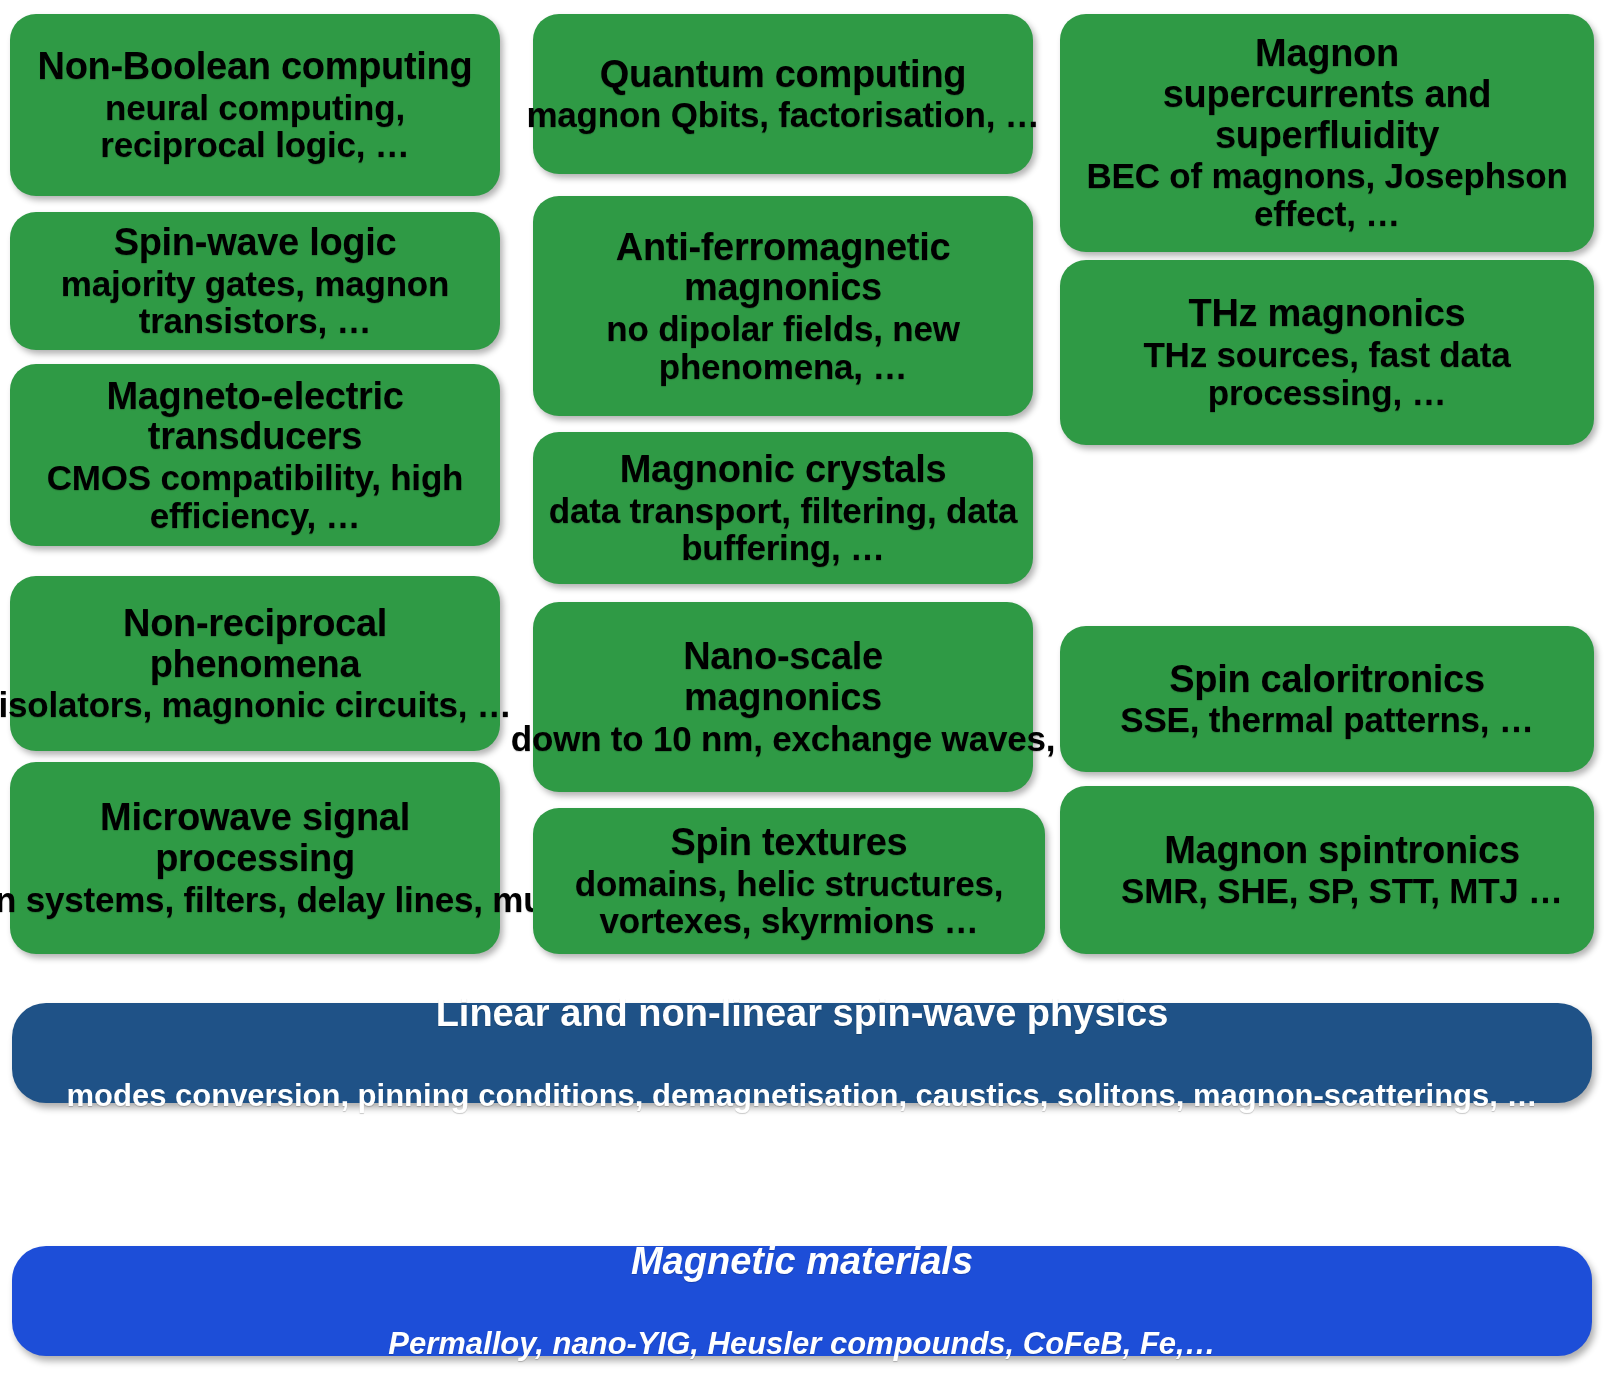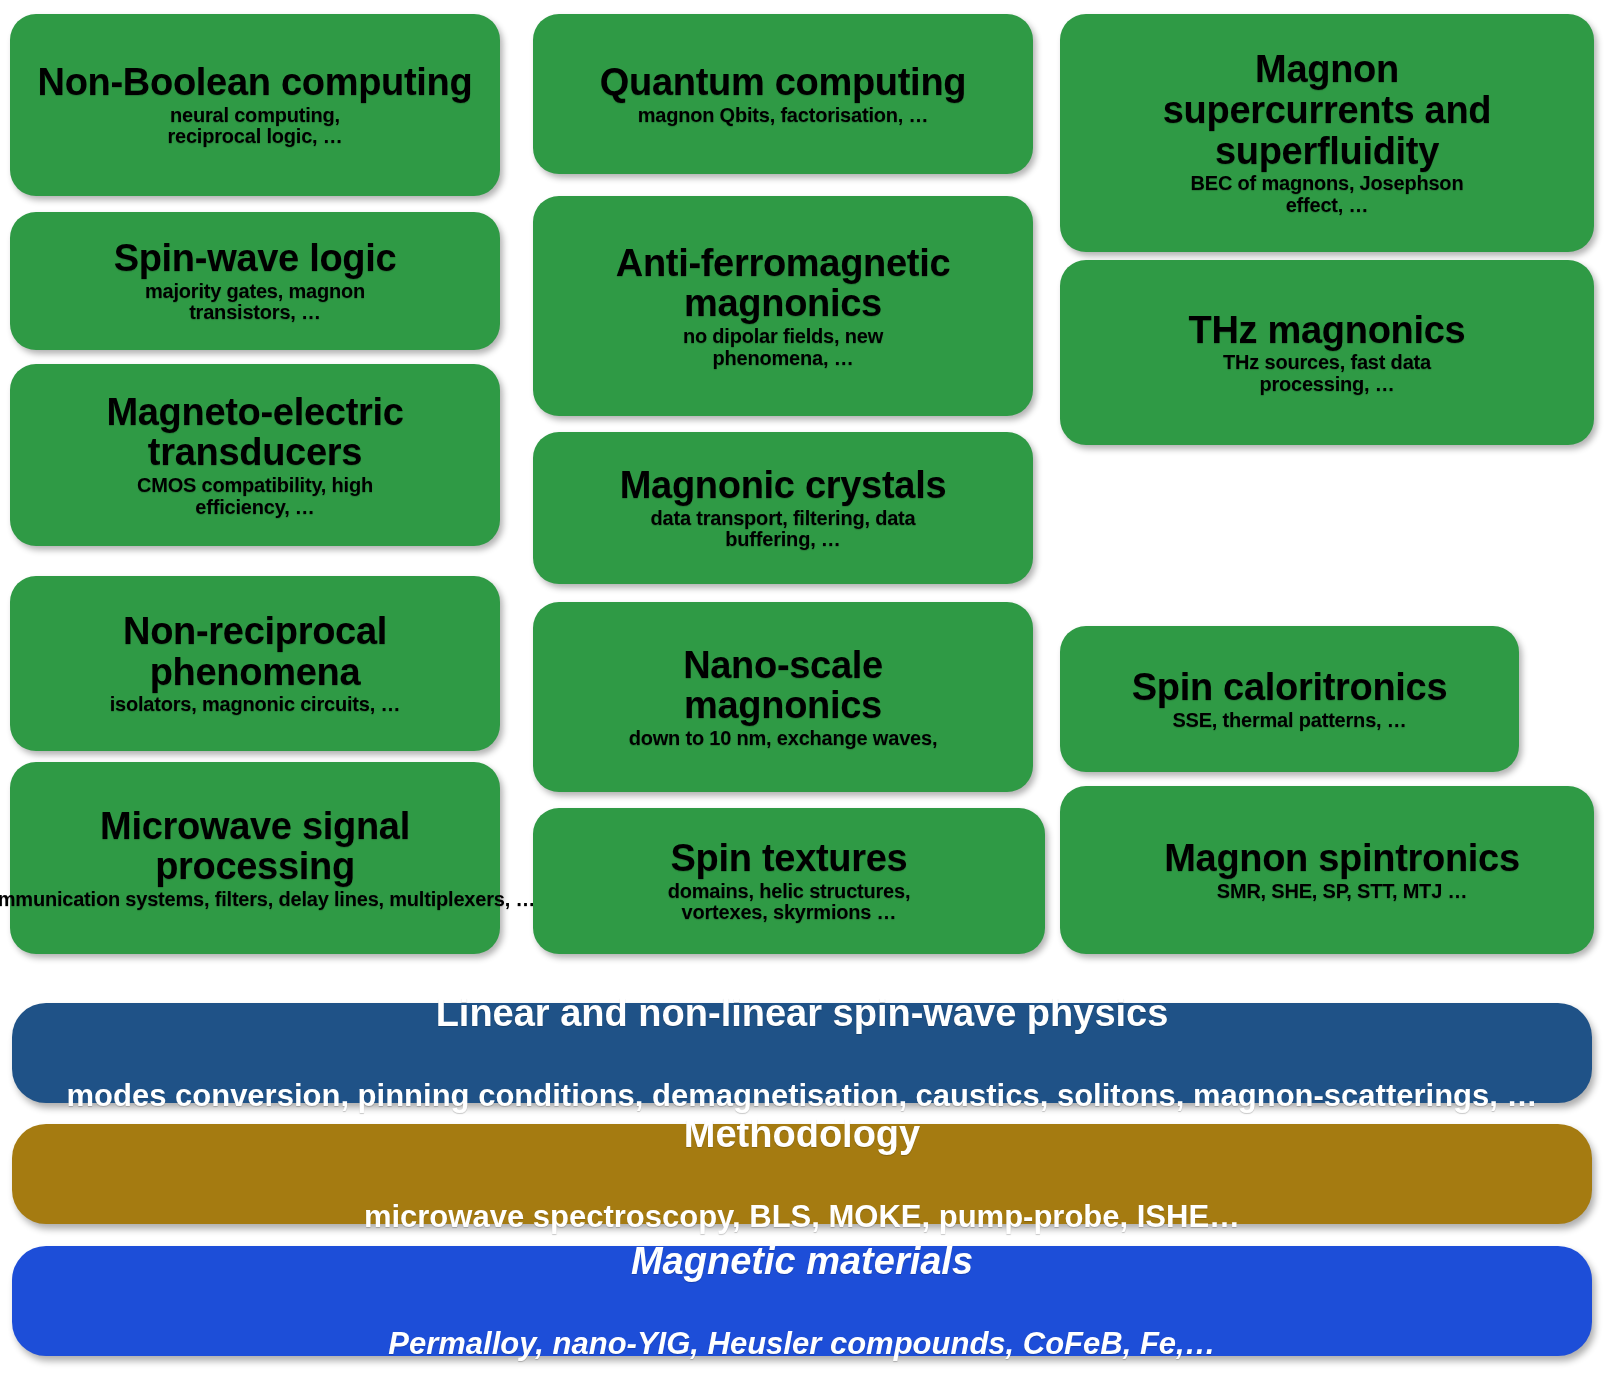"neural computing," .card .sub { font-size: 20px -> 35px }
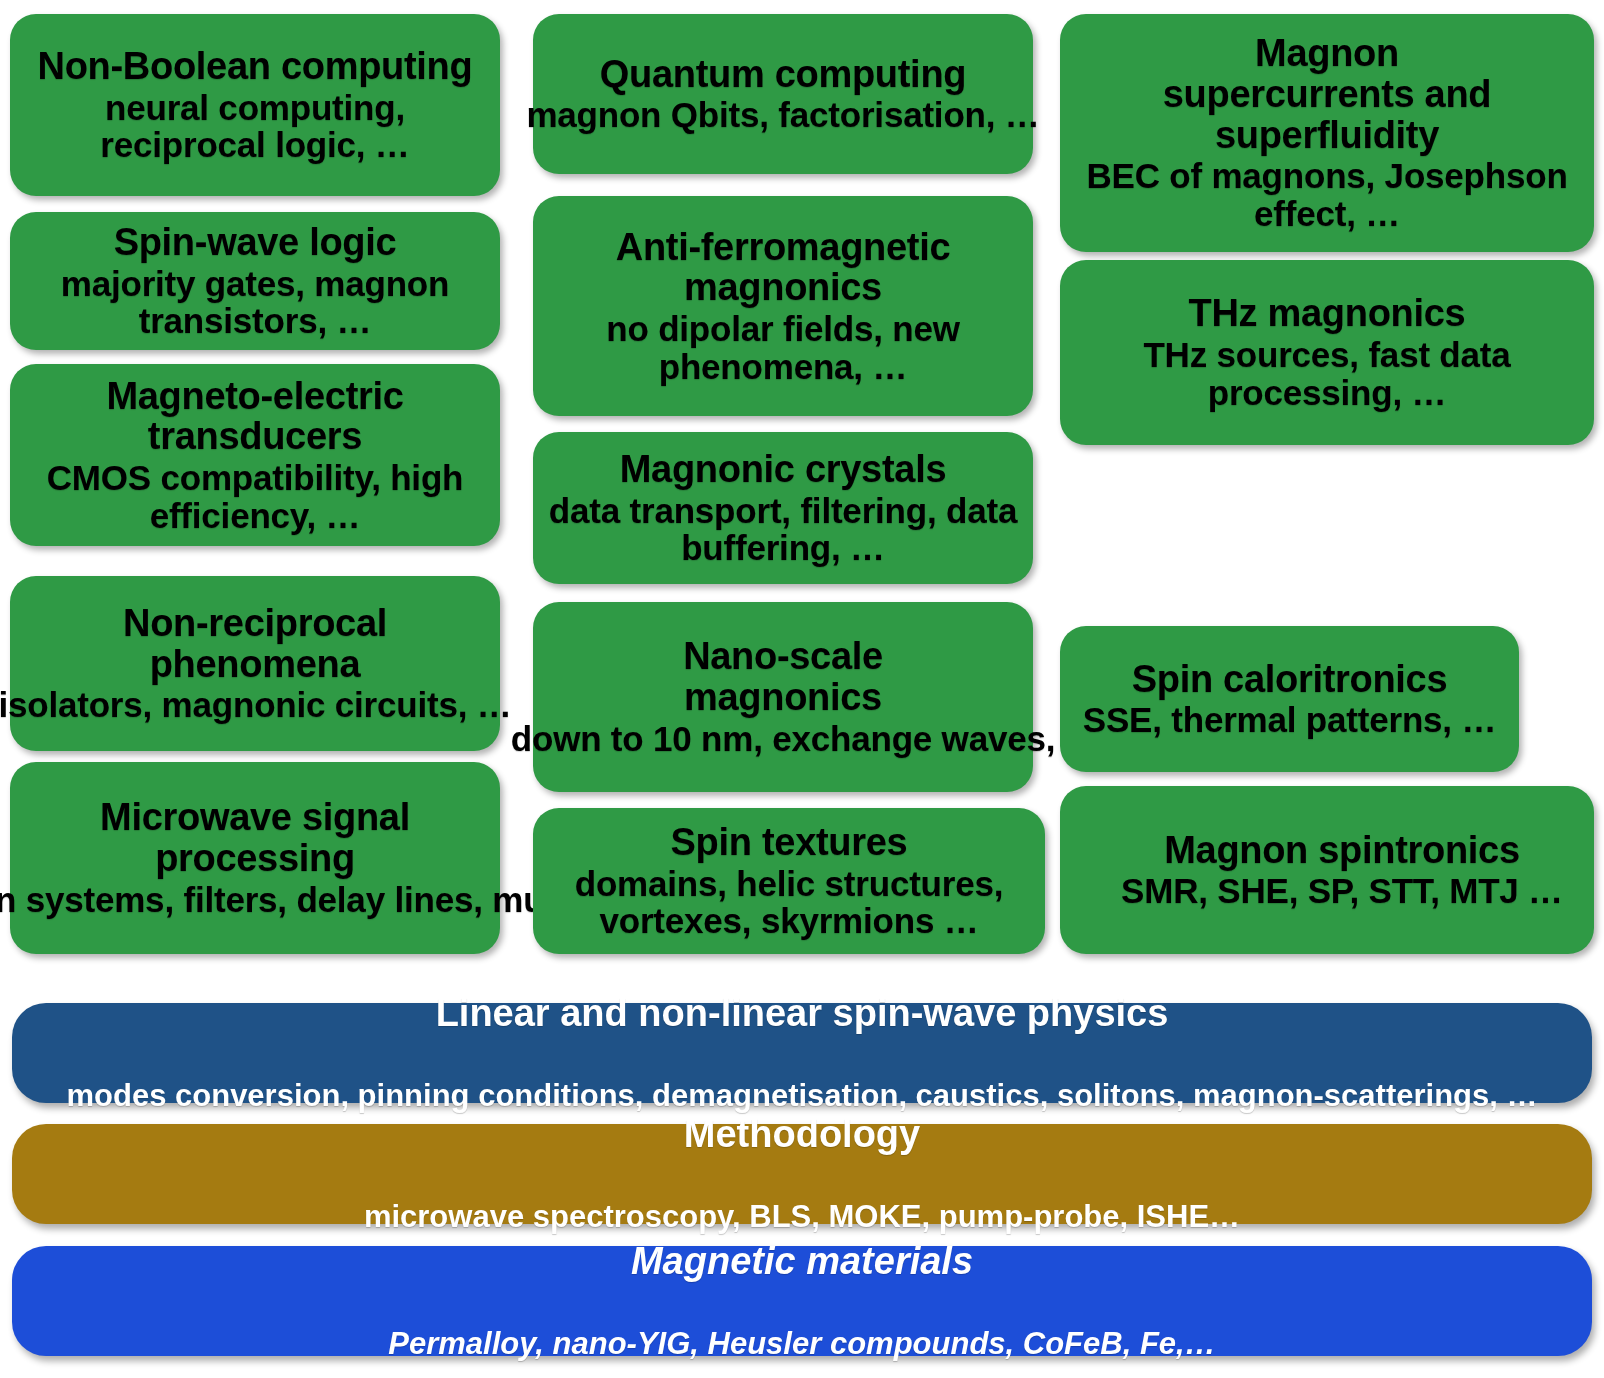"Spin caloritronics" div.card { width: 459px -> 534px }
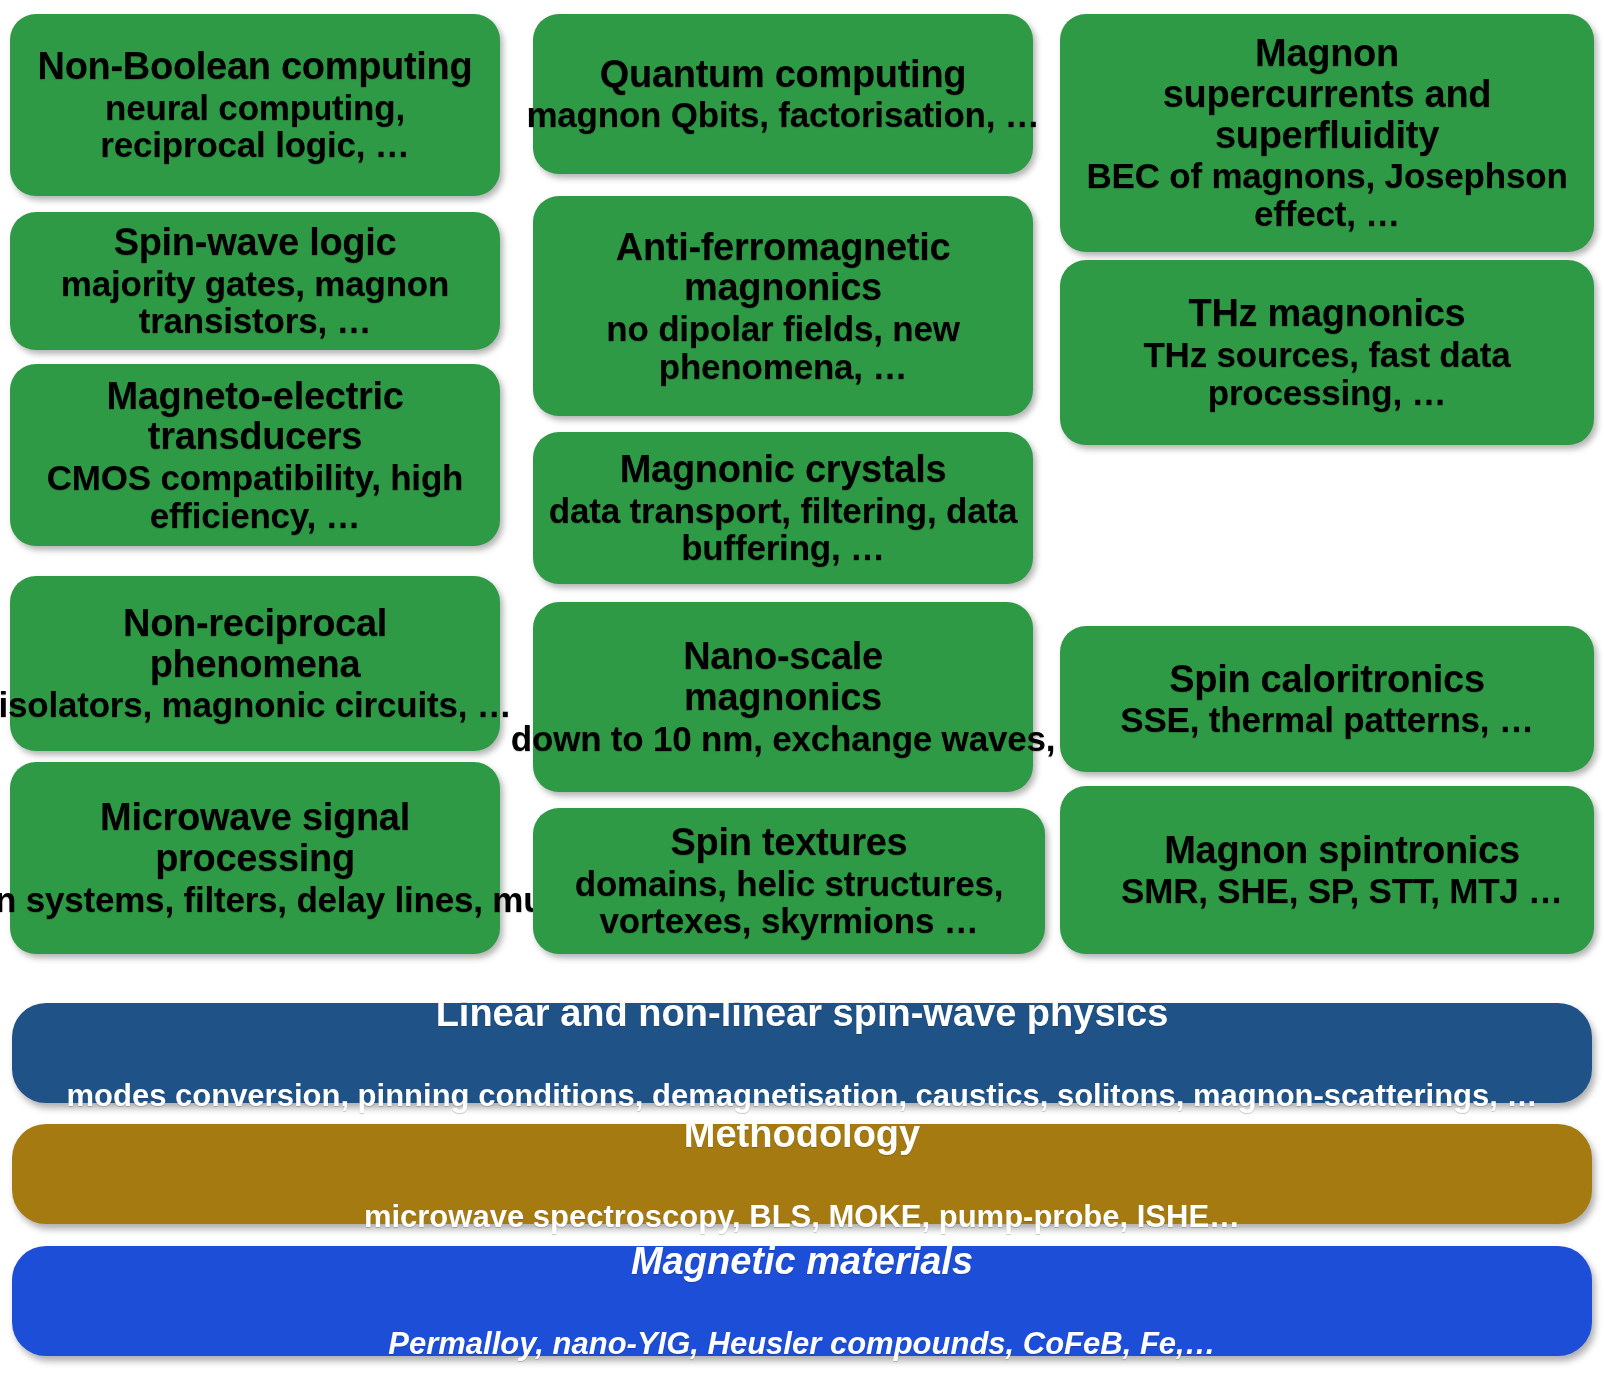"Methodology" div.bar { html: <div> <div>Methodology</div> <div>microwave spectroscopy, BLS, MOKE, pump-probe, ISHE…</div> </div> -> none }
